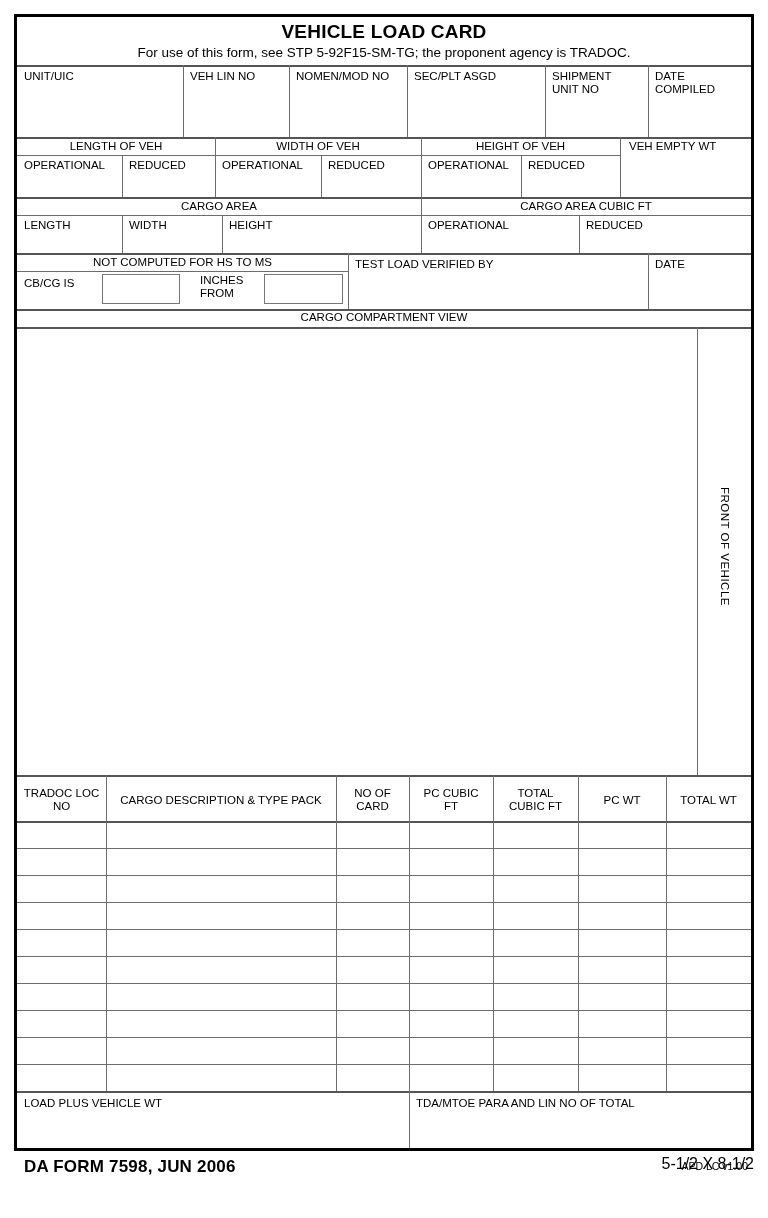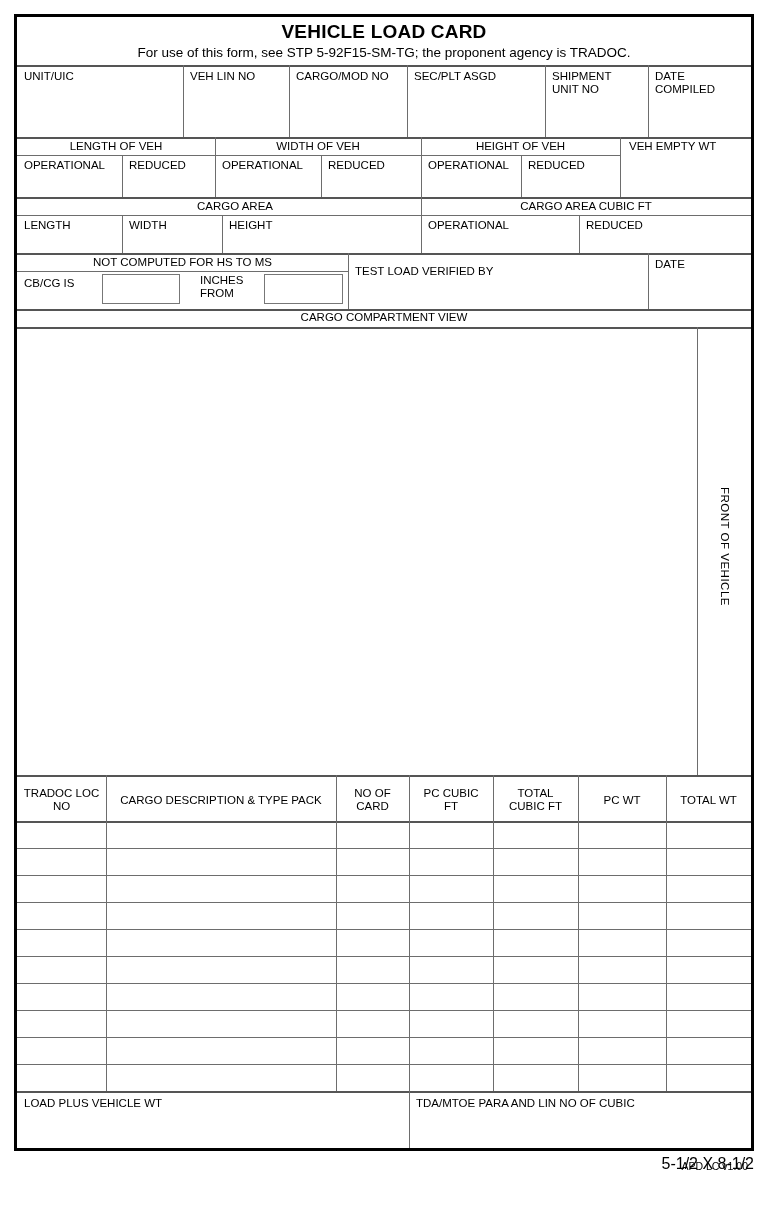"CARGO/MOD NO" span.caption { text: CARGO/MOD -> NOMEN/MOD }
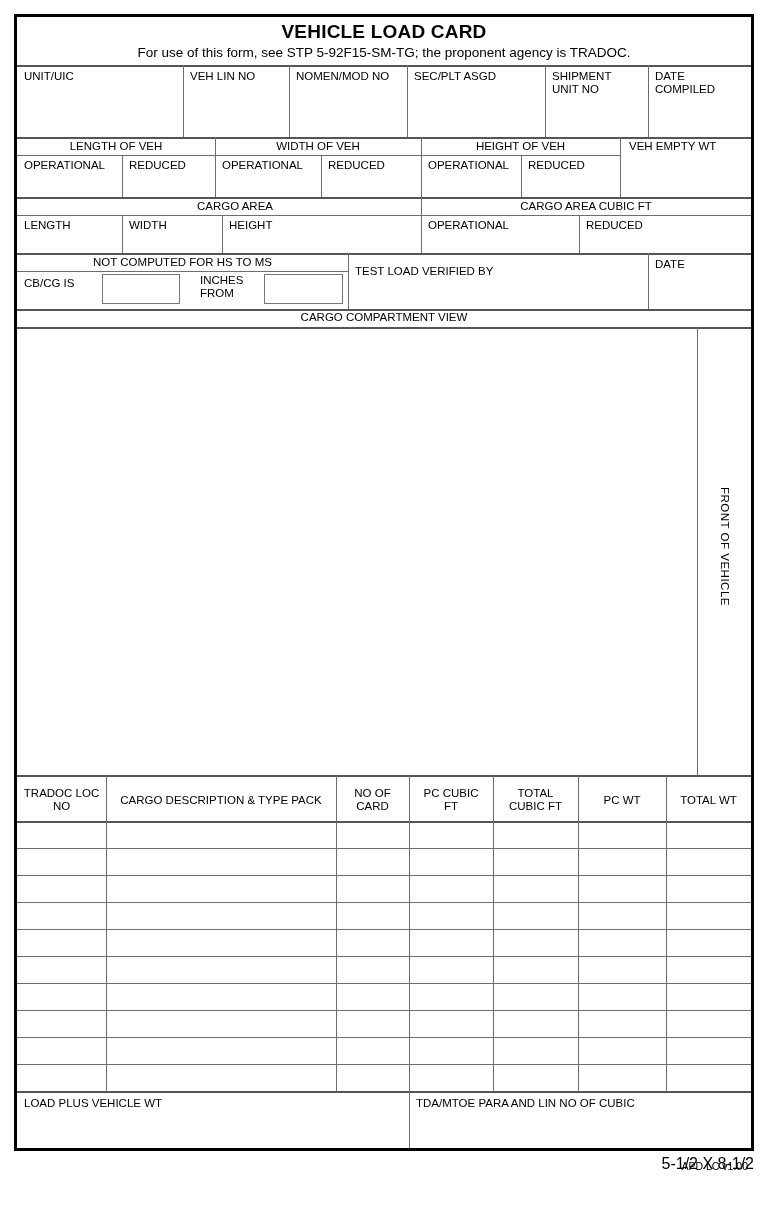"CARGO AREA" div.band-caption { left: 8px -> 0; padding-left: 8px -> none }
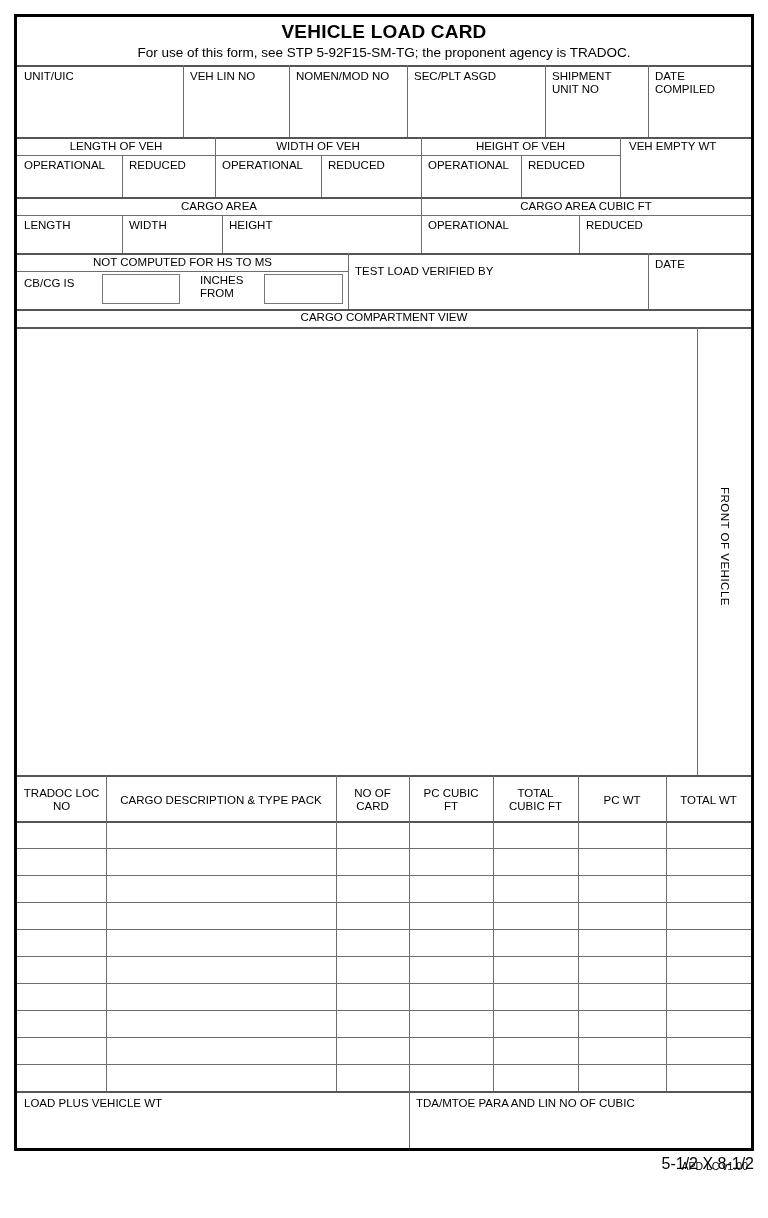"TEST LOAD VERIFIED BY" span.caption { margin-top: 7px -> none }
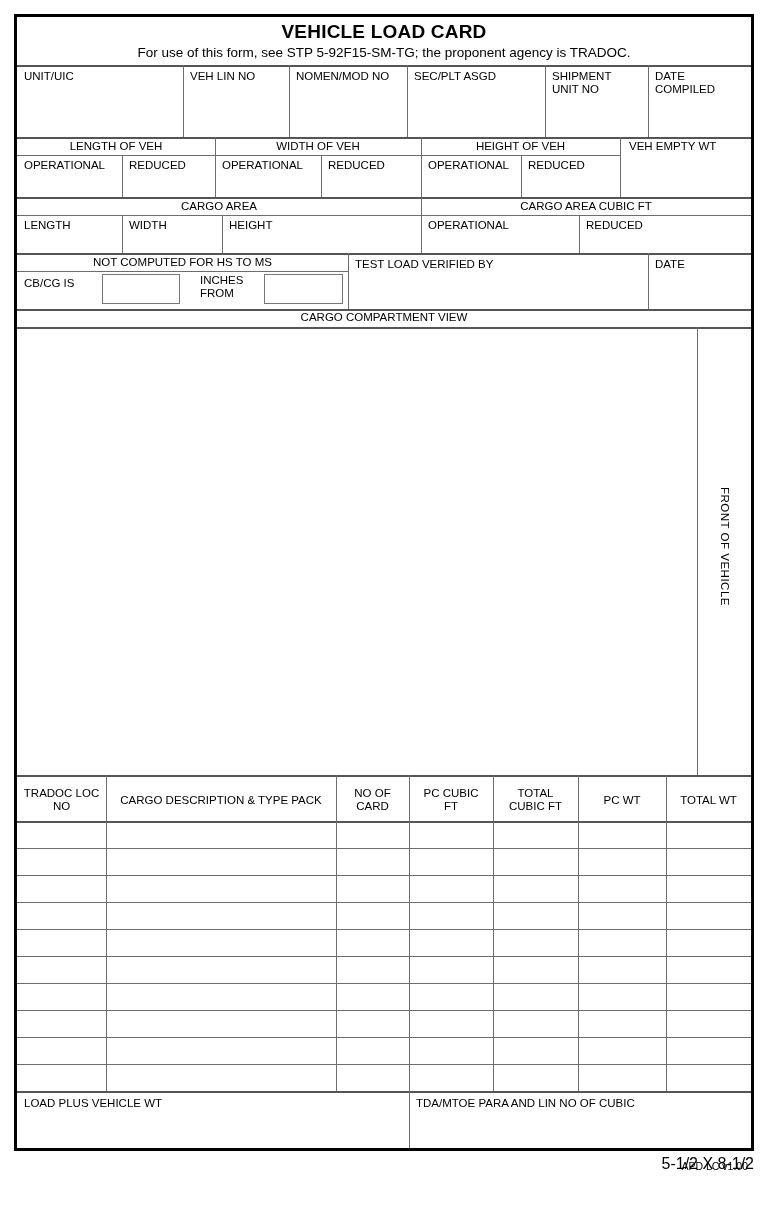"TDA/MTOE PARA AND LIN NO" span.caption { text: CUBIC -> TOTAL }
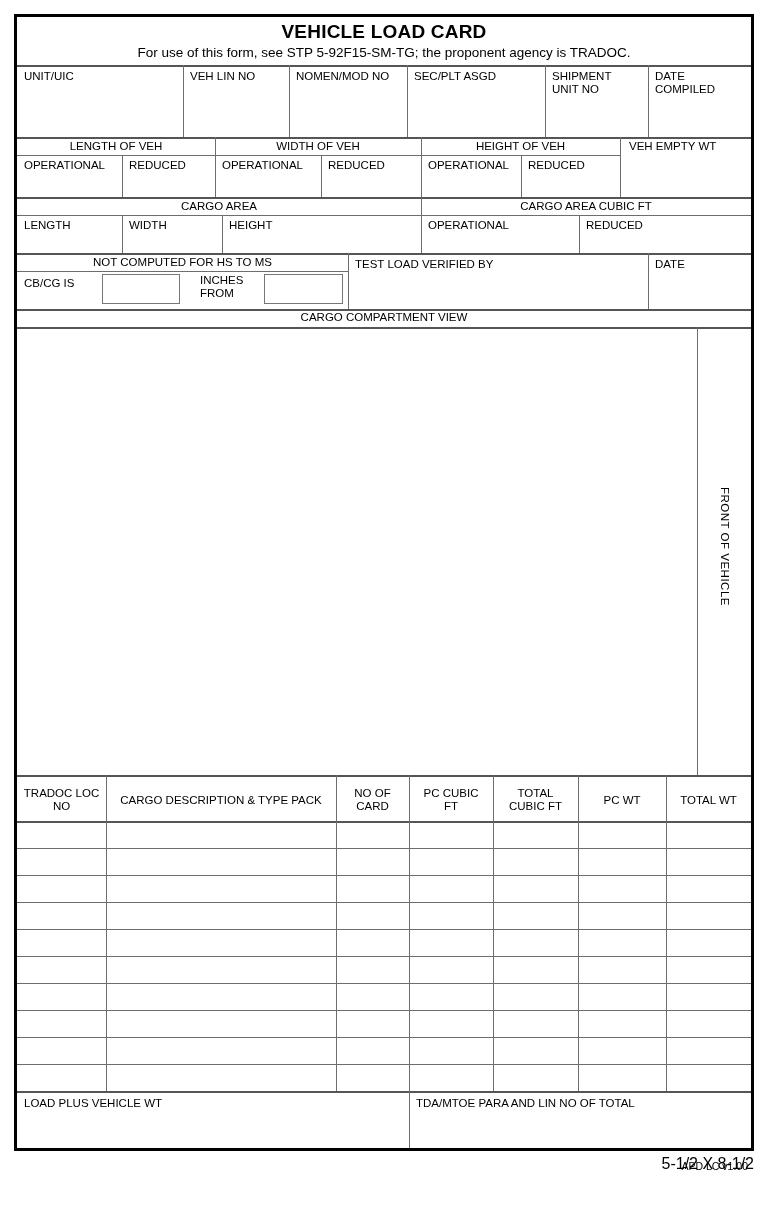"DA FORM 7598, JUN 2006" span.form-id { html: none -> <span>DA FORM 7598, JUN 2006</span> }
